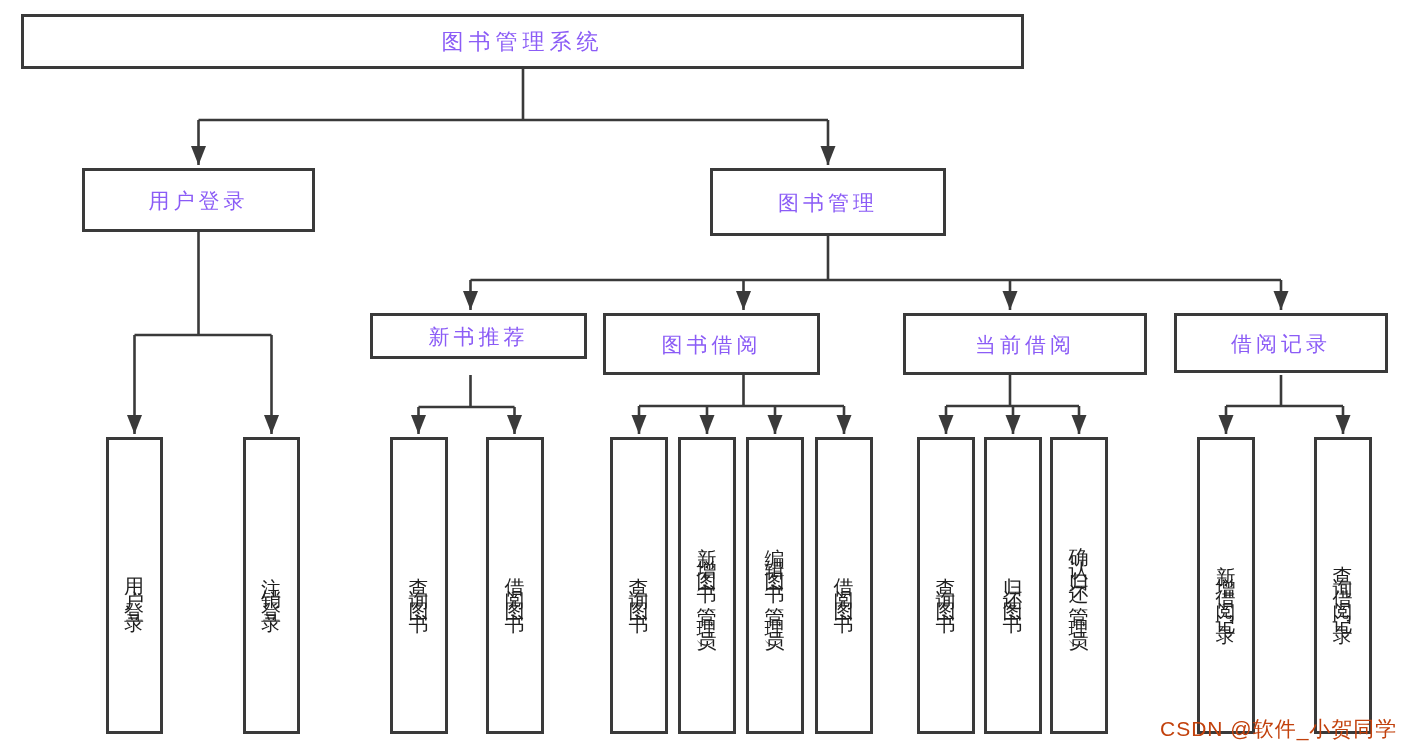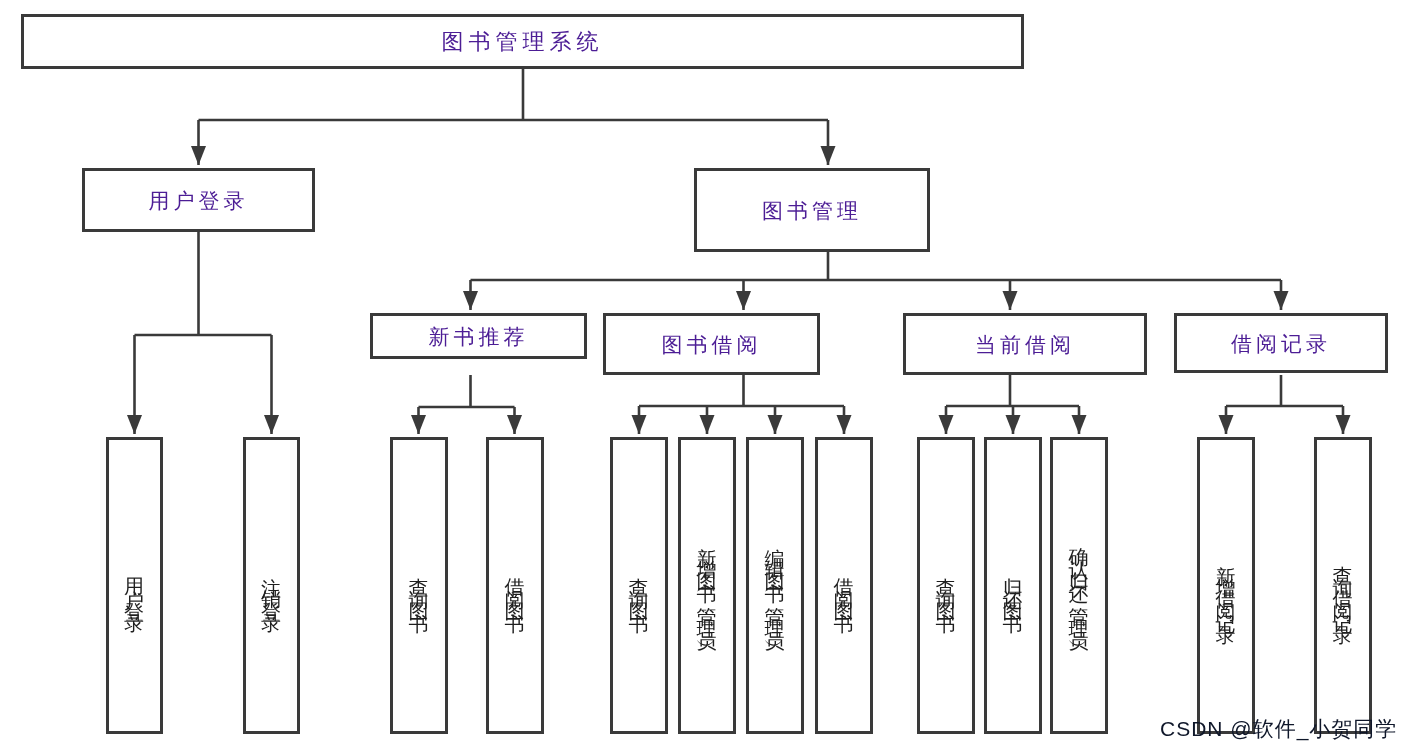"图书管理系统" .htext { color: #4c1d95 -> #8b5cf6 }
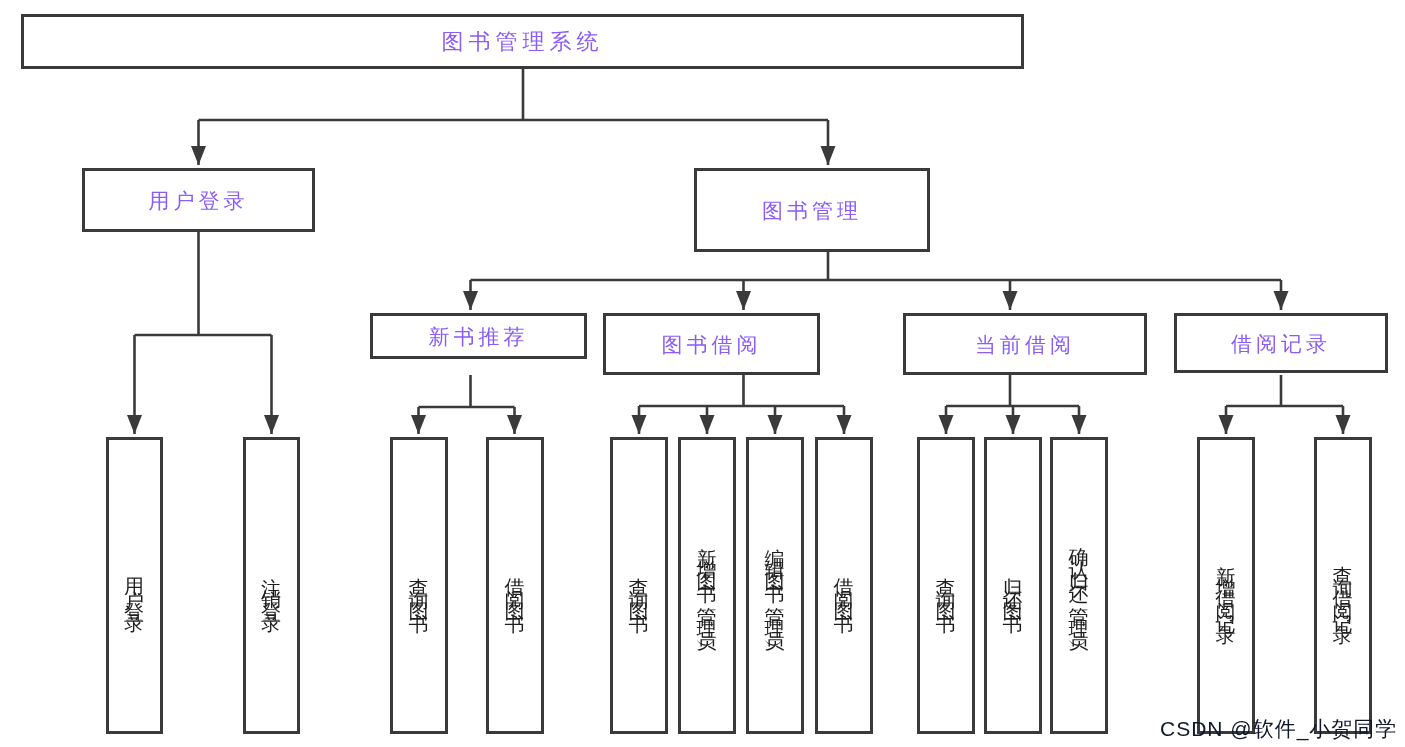"图书管理" div.box { height: 84px -> 68px; left: 694px -> 710px }
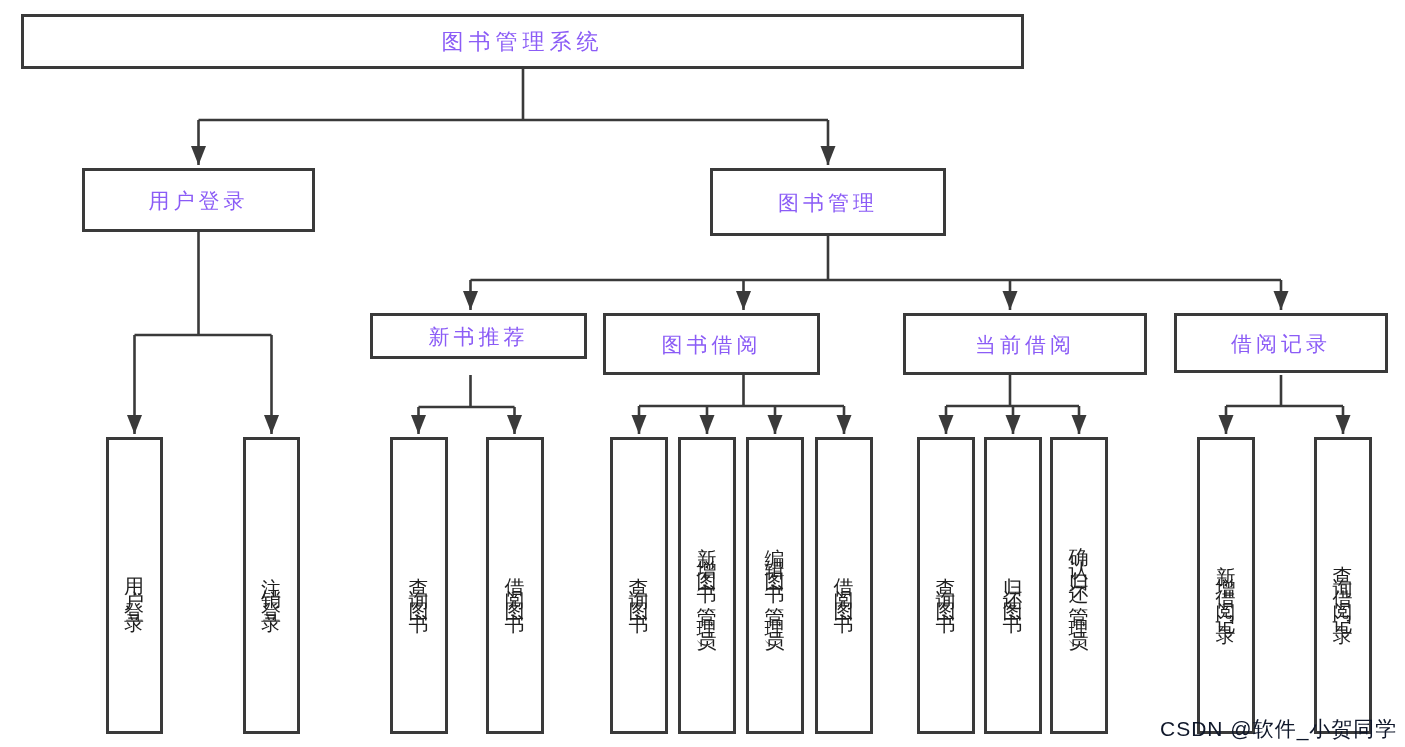"CSDN @软件_小贺同学" .watermark { color: #0f172a -> #c2410c }
